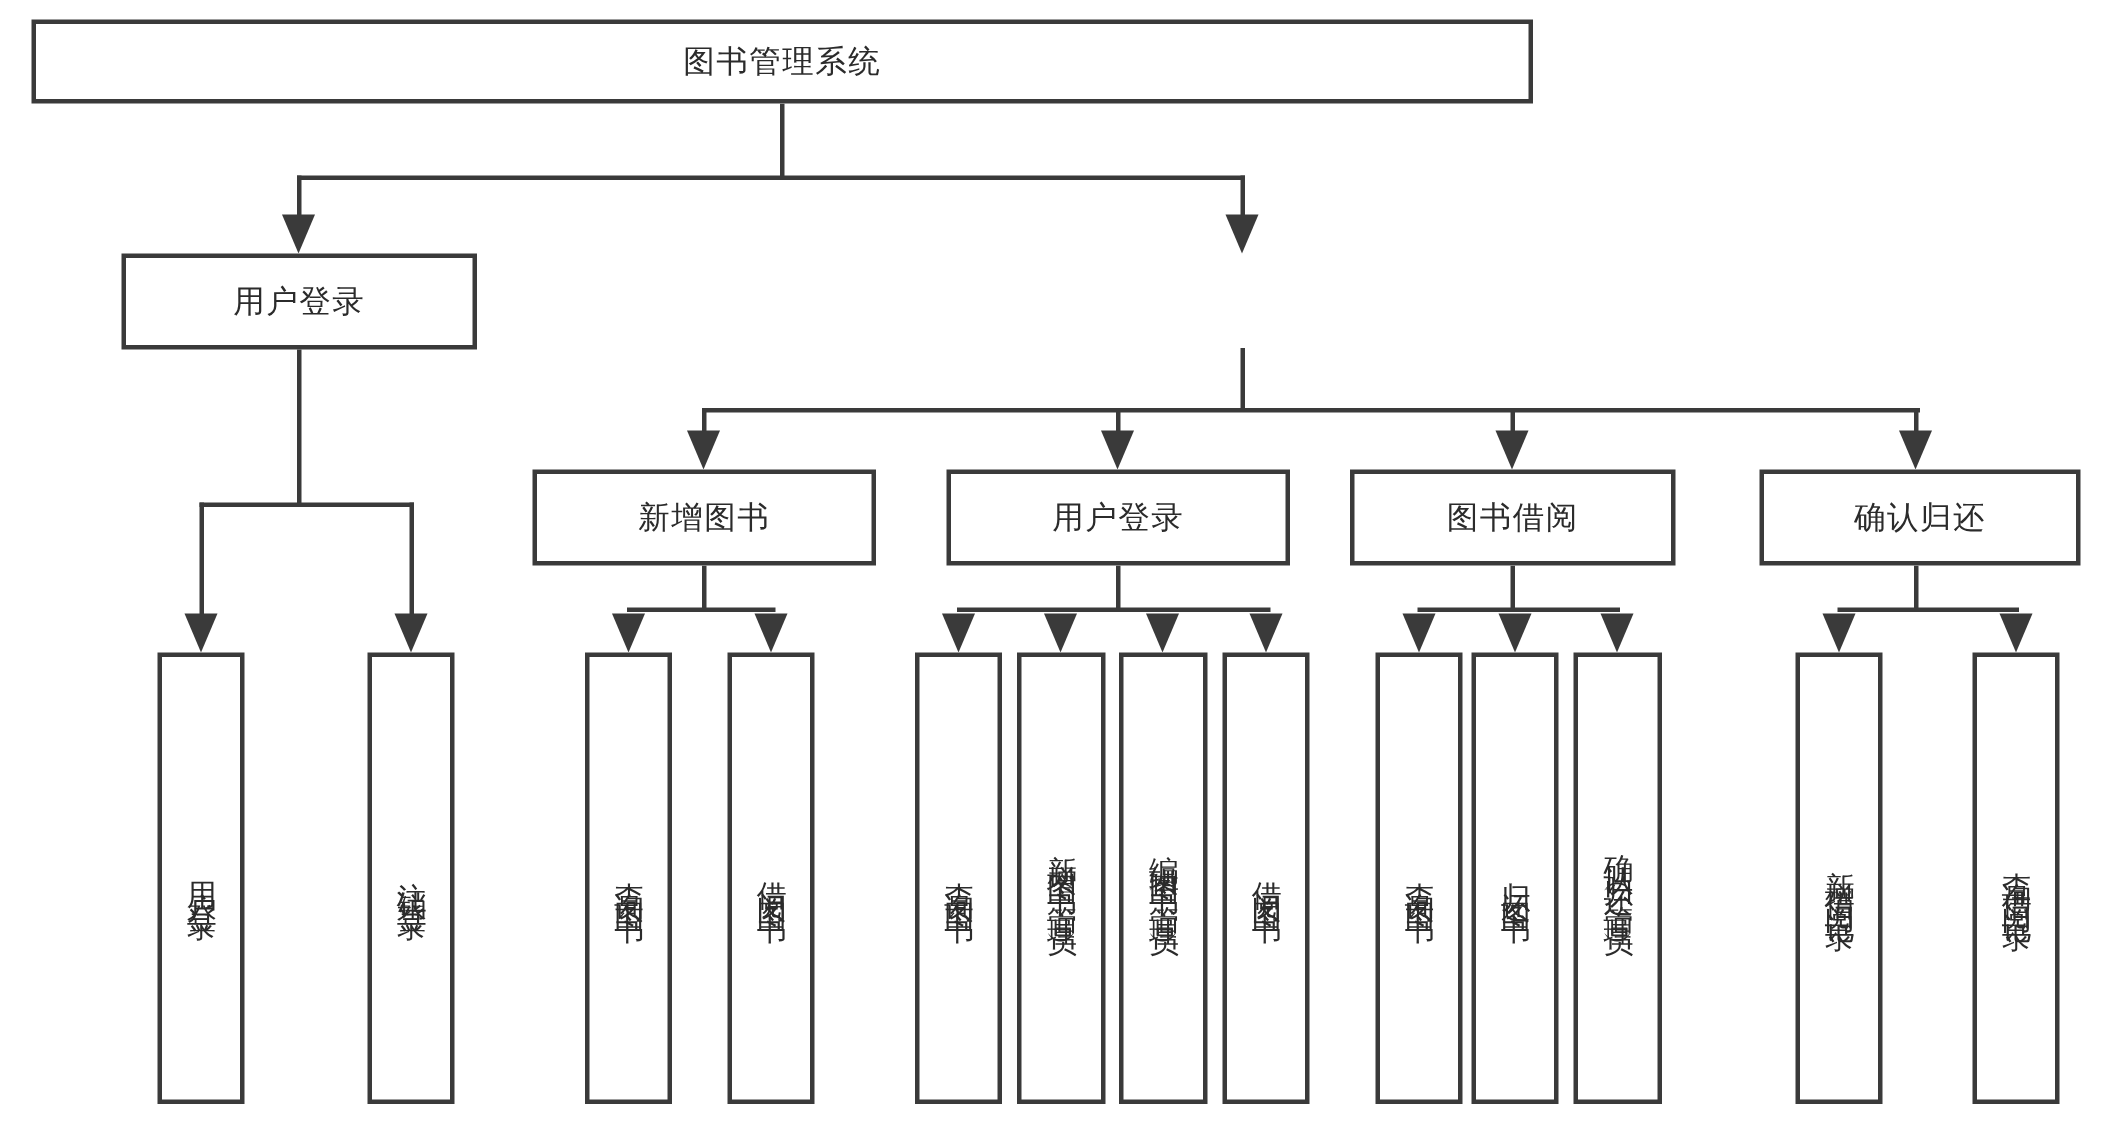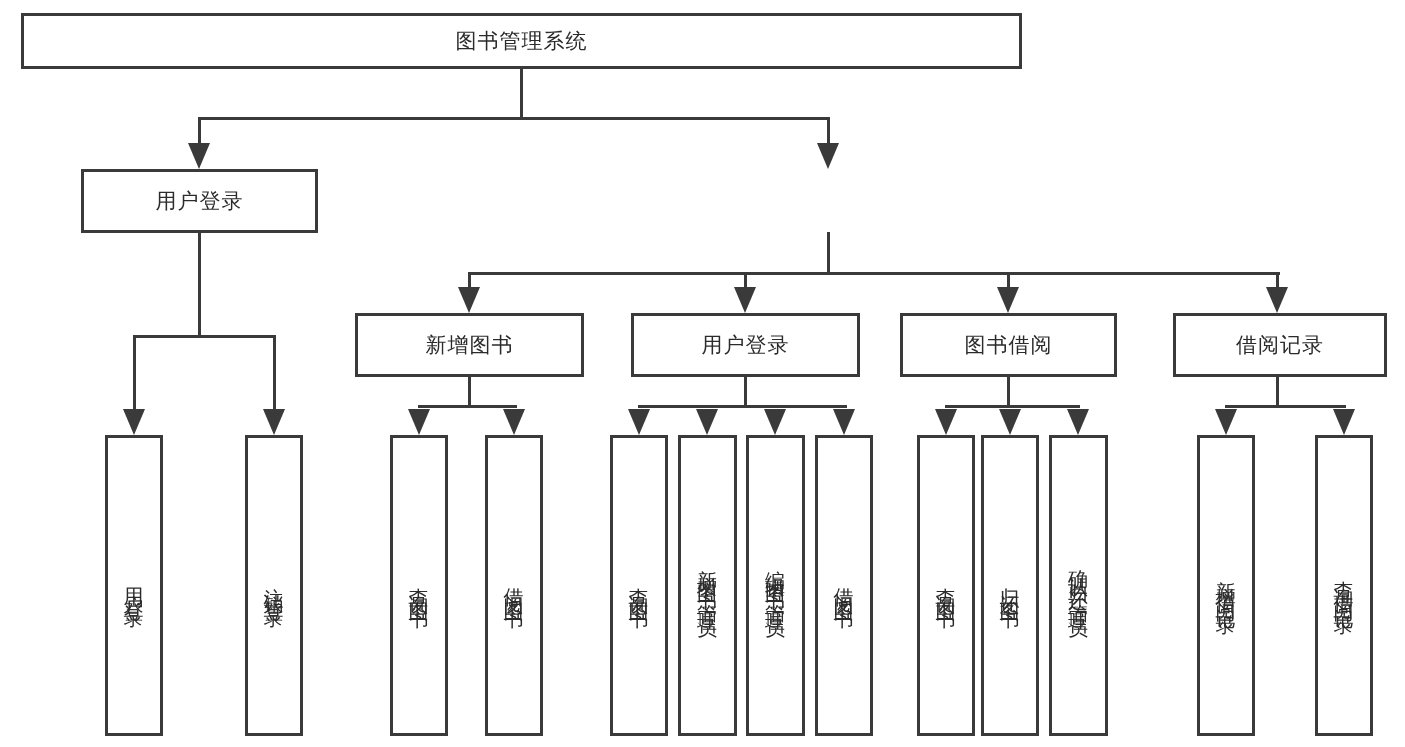"借阅记录" span { text: 借阅记录 -> 确认归还 }
